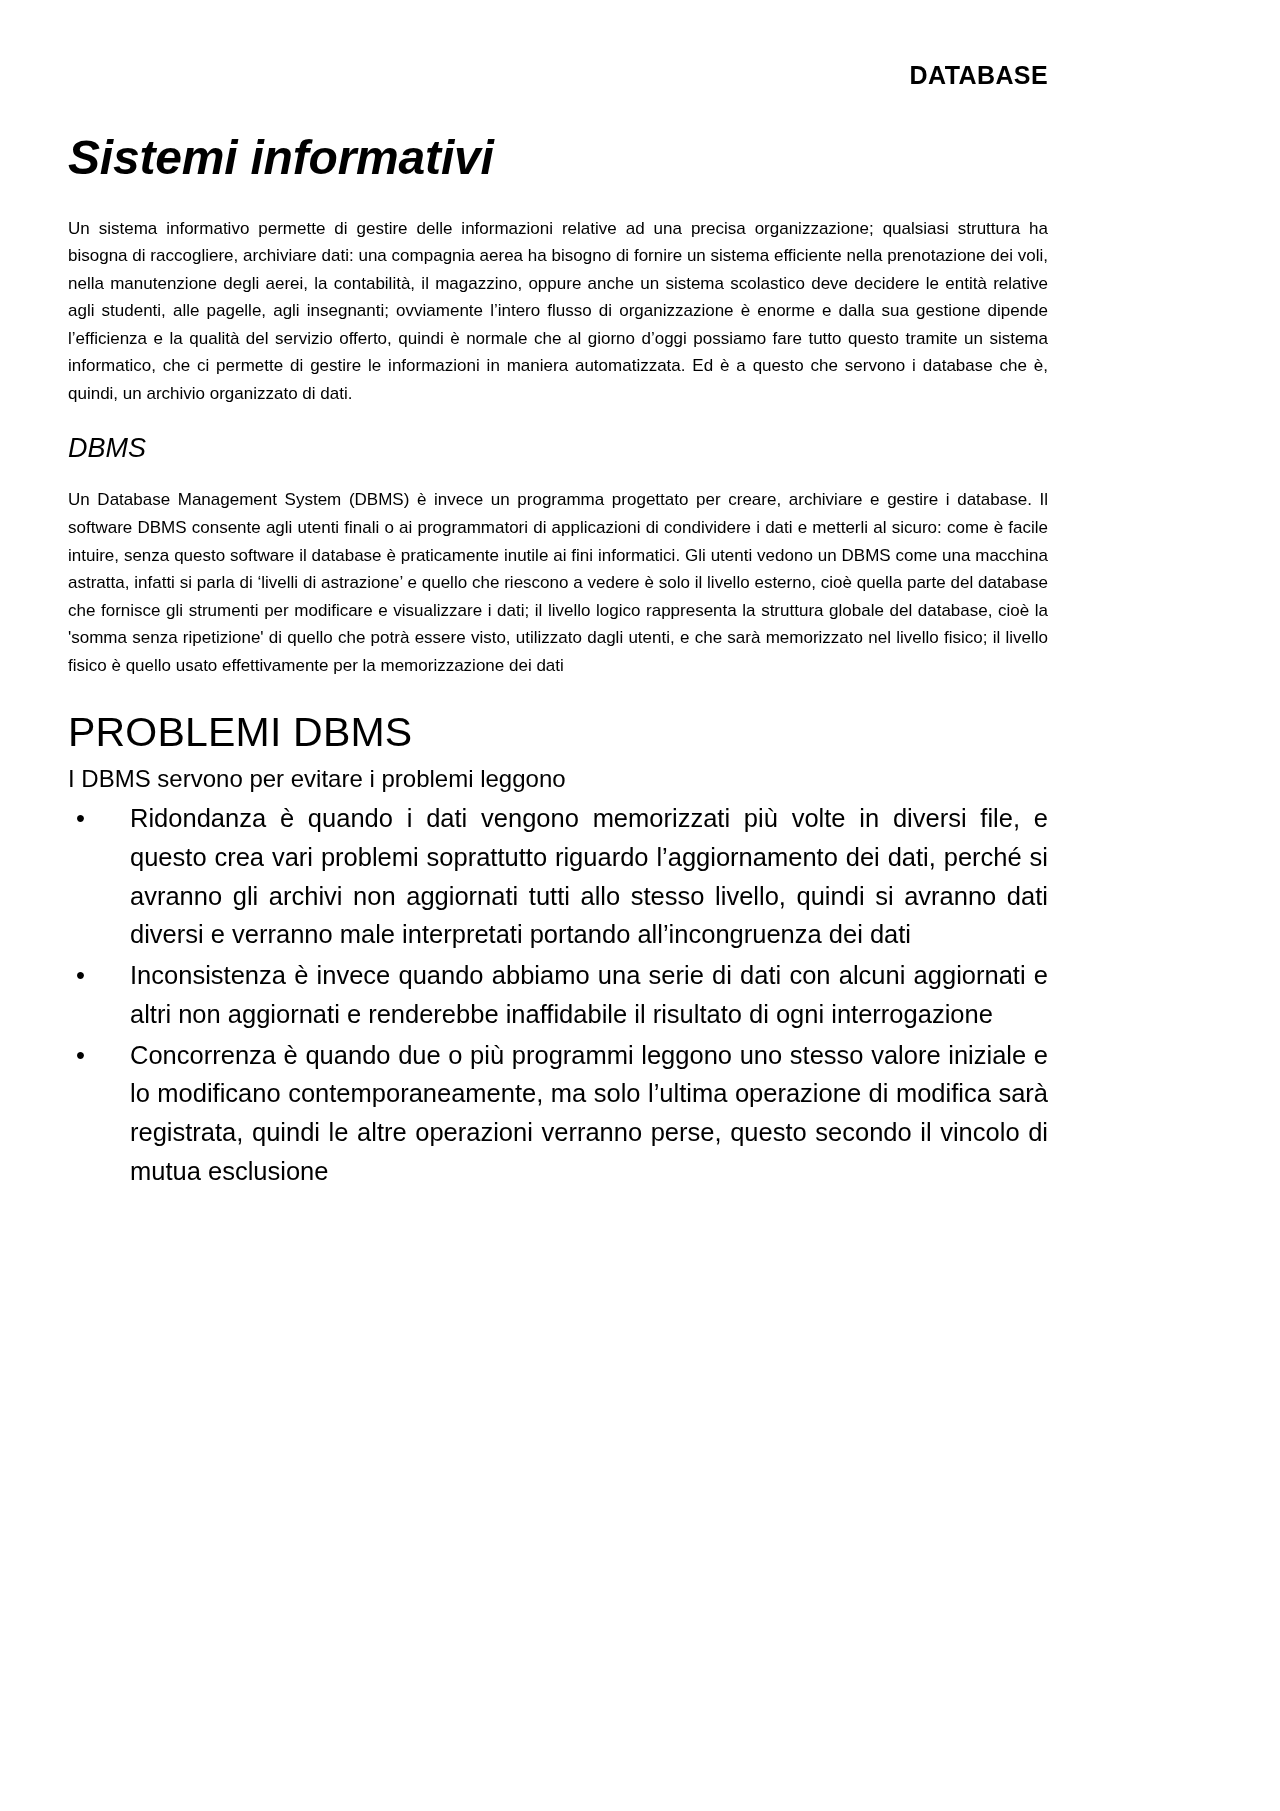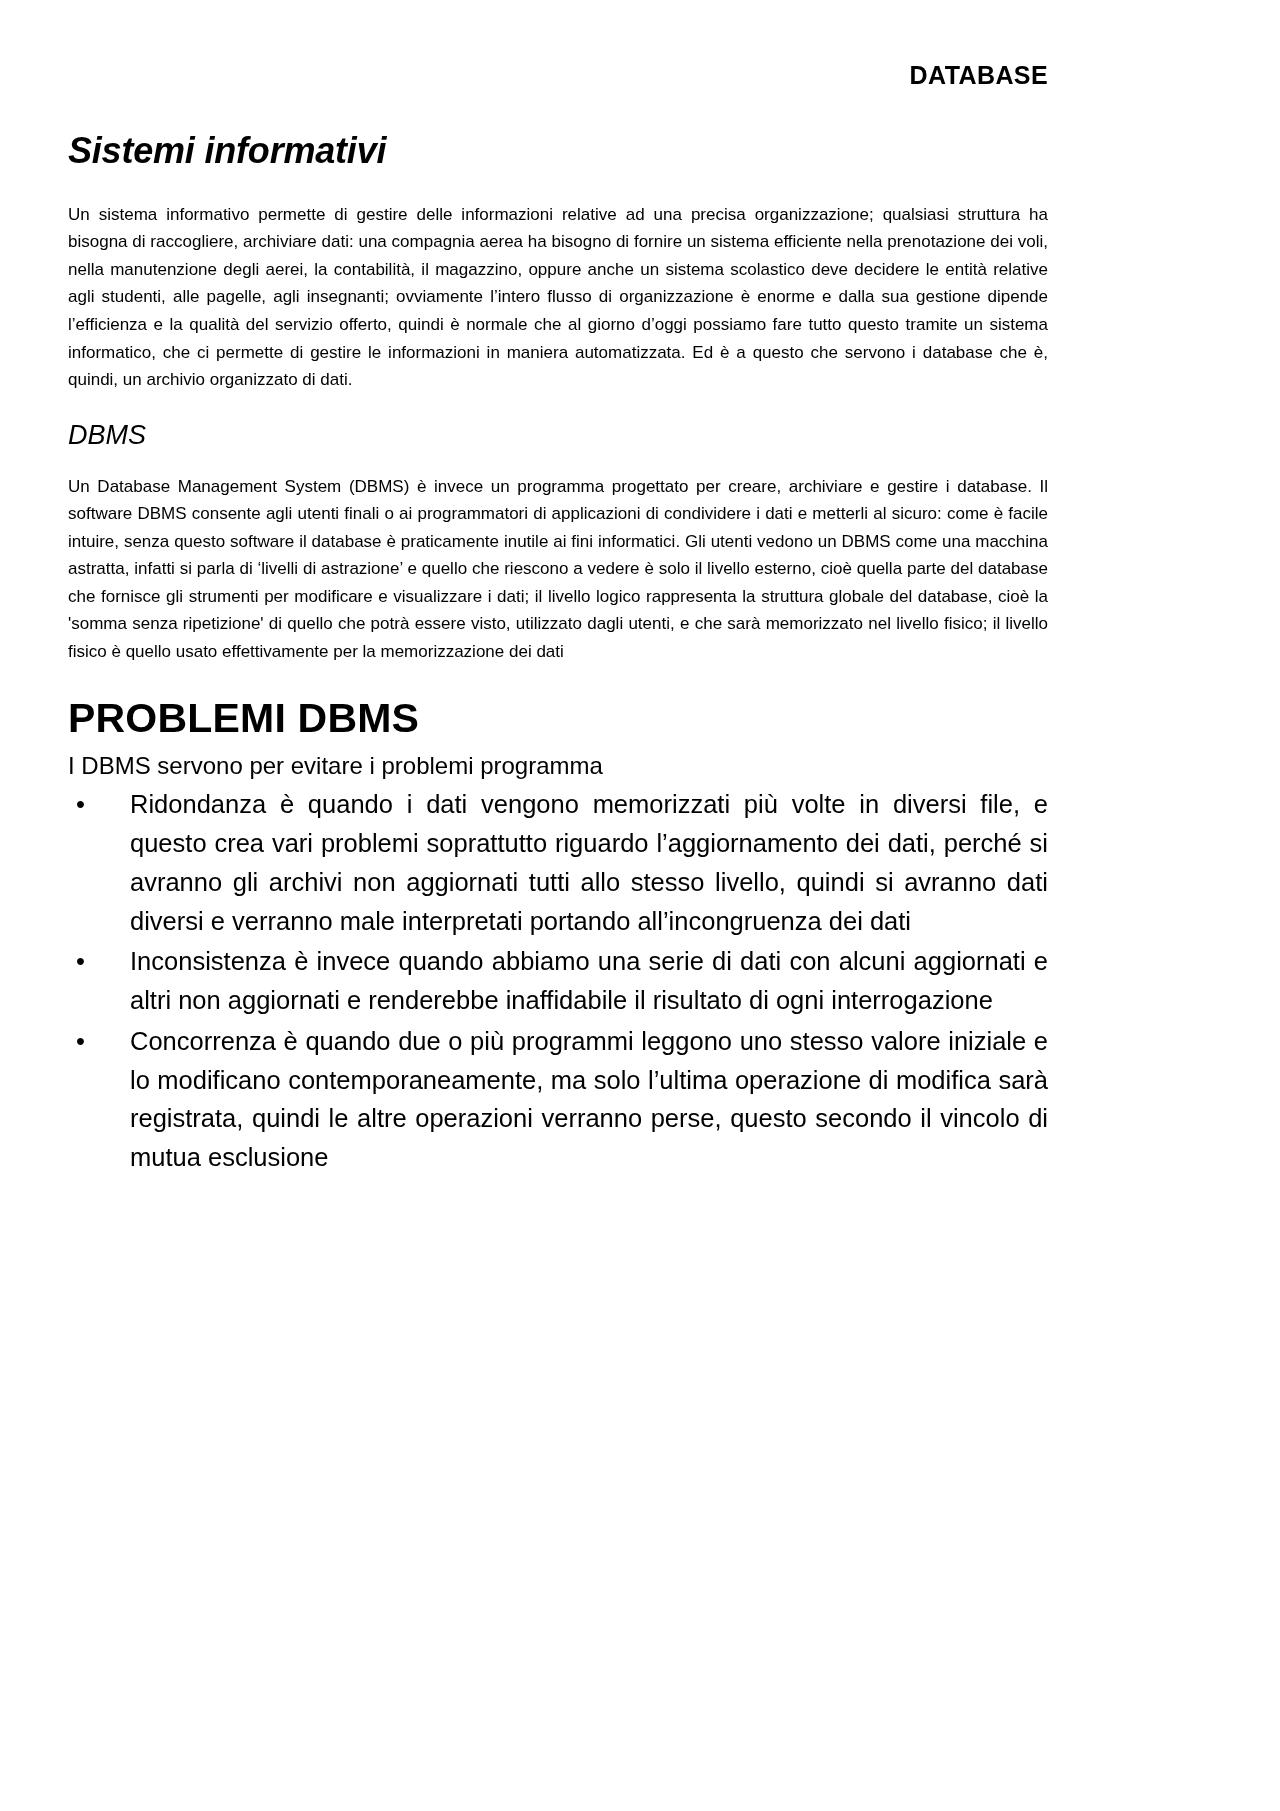"Sistemi informativi" .h1 { font-size: 36px -> 48px }
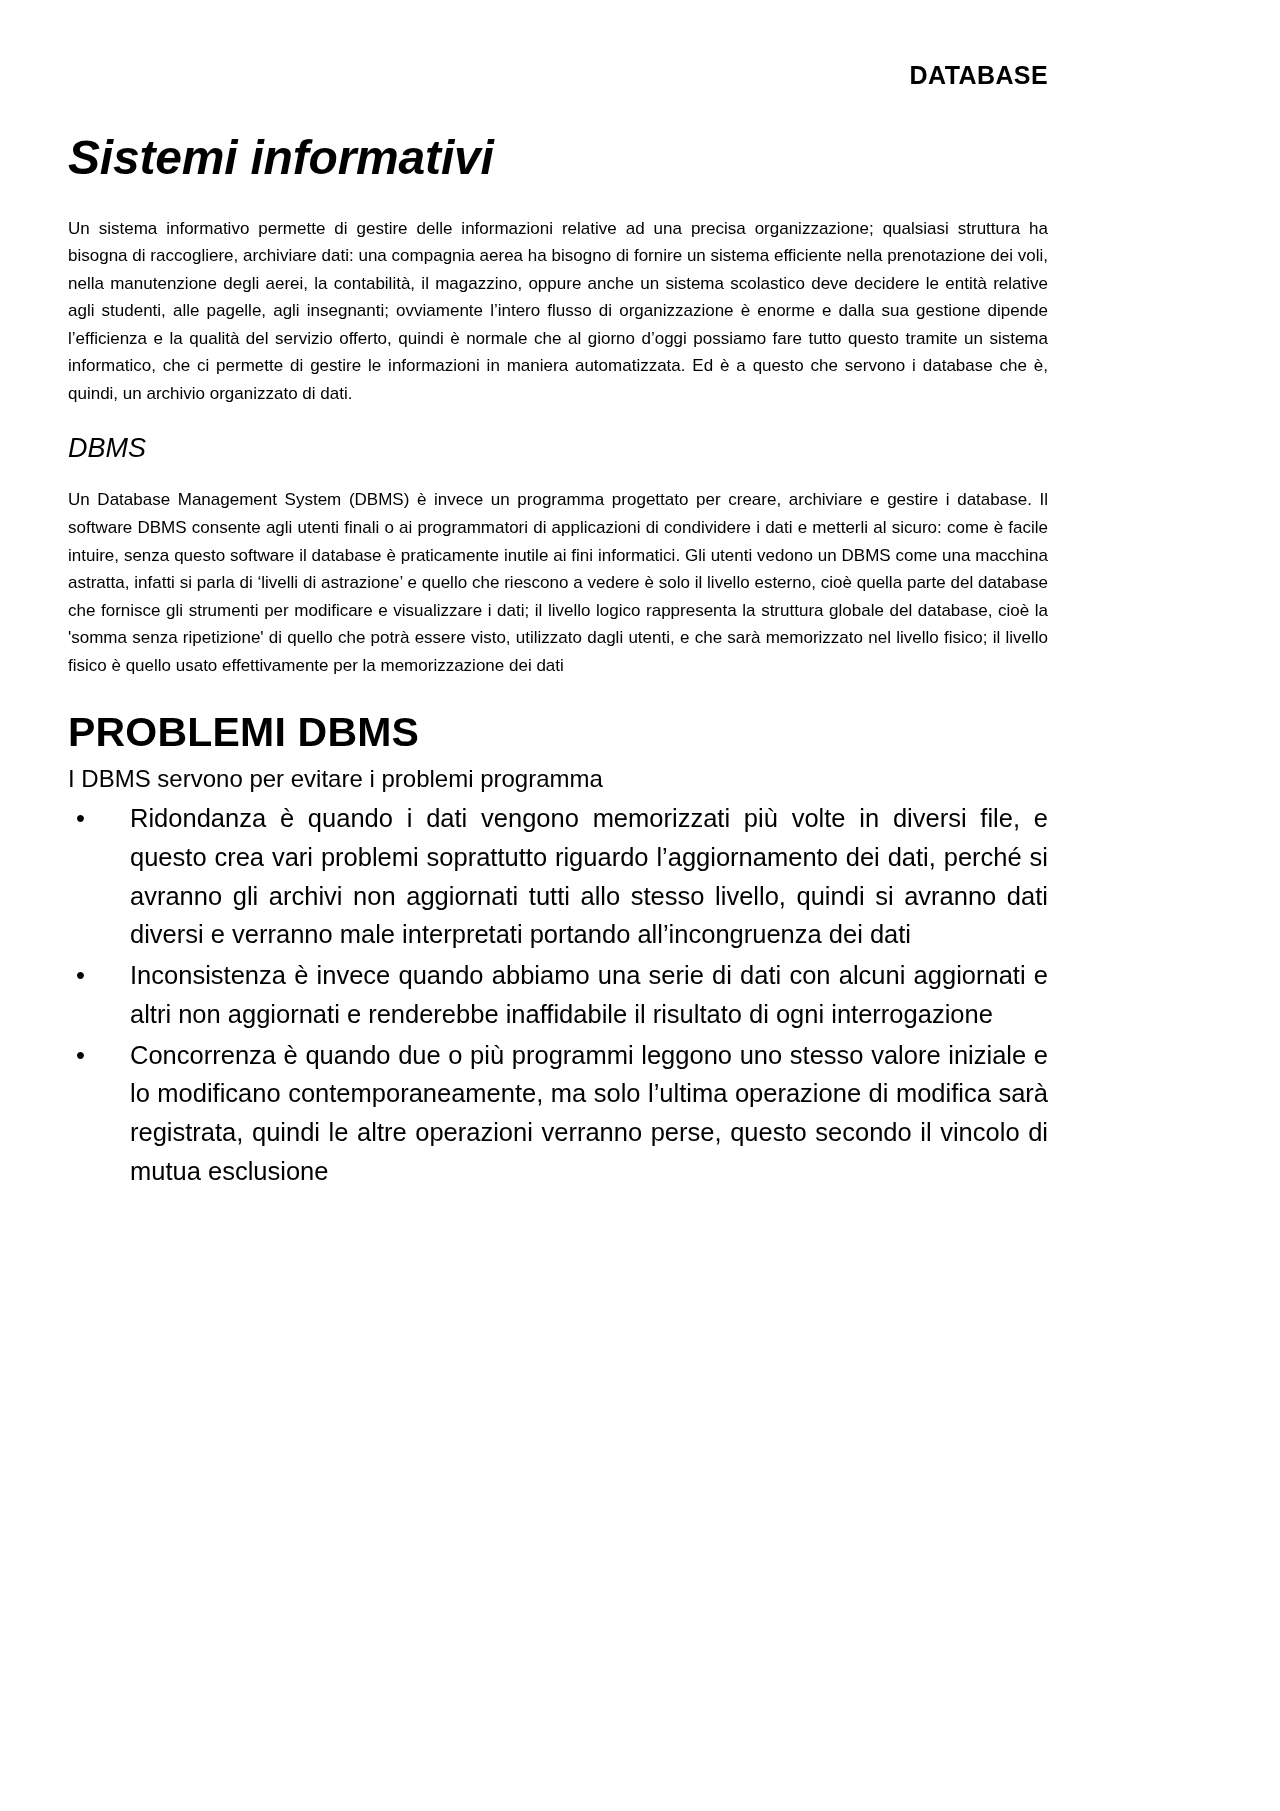"PROBLEMI DBMS" .h-big { font-weight: bold -> normal }
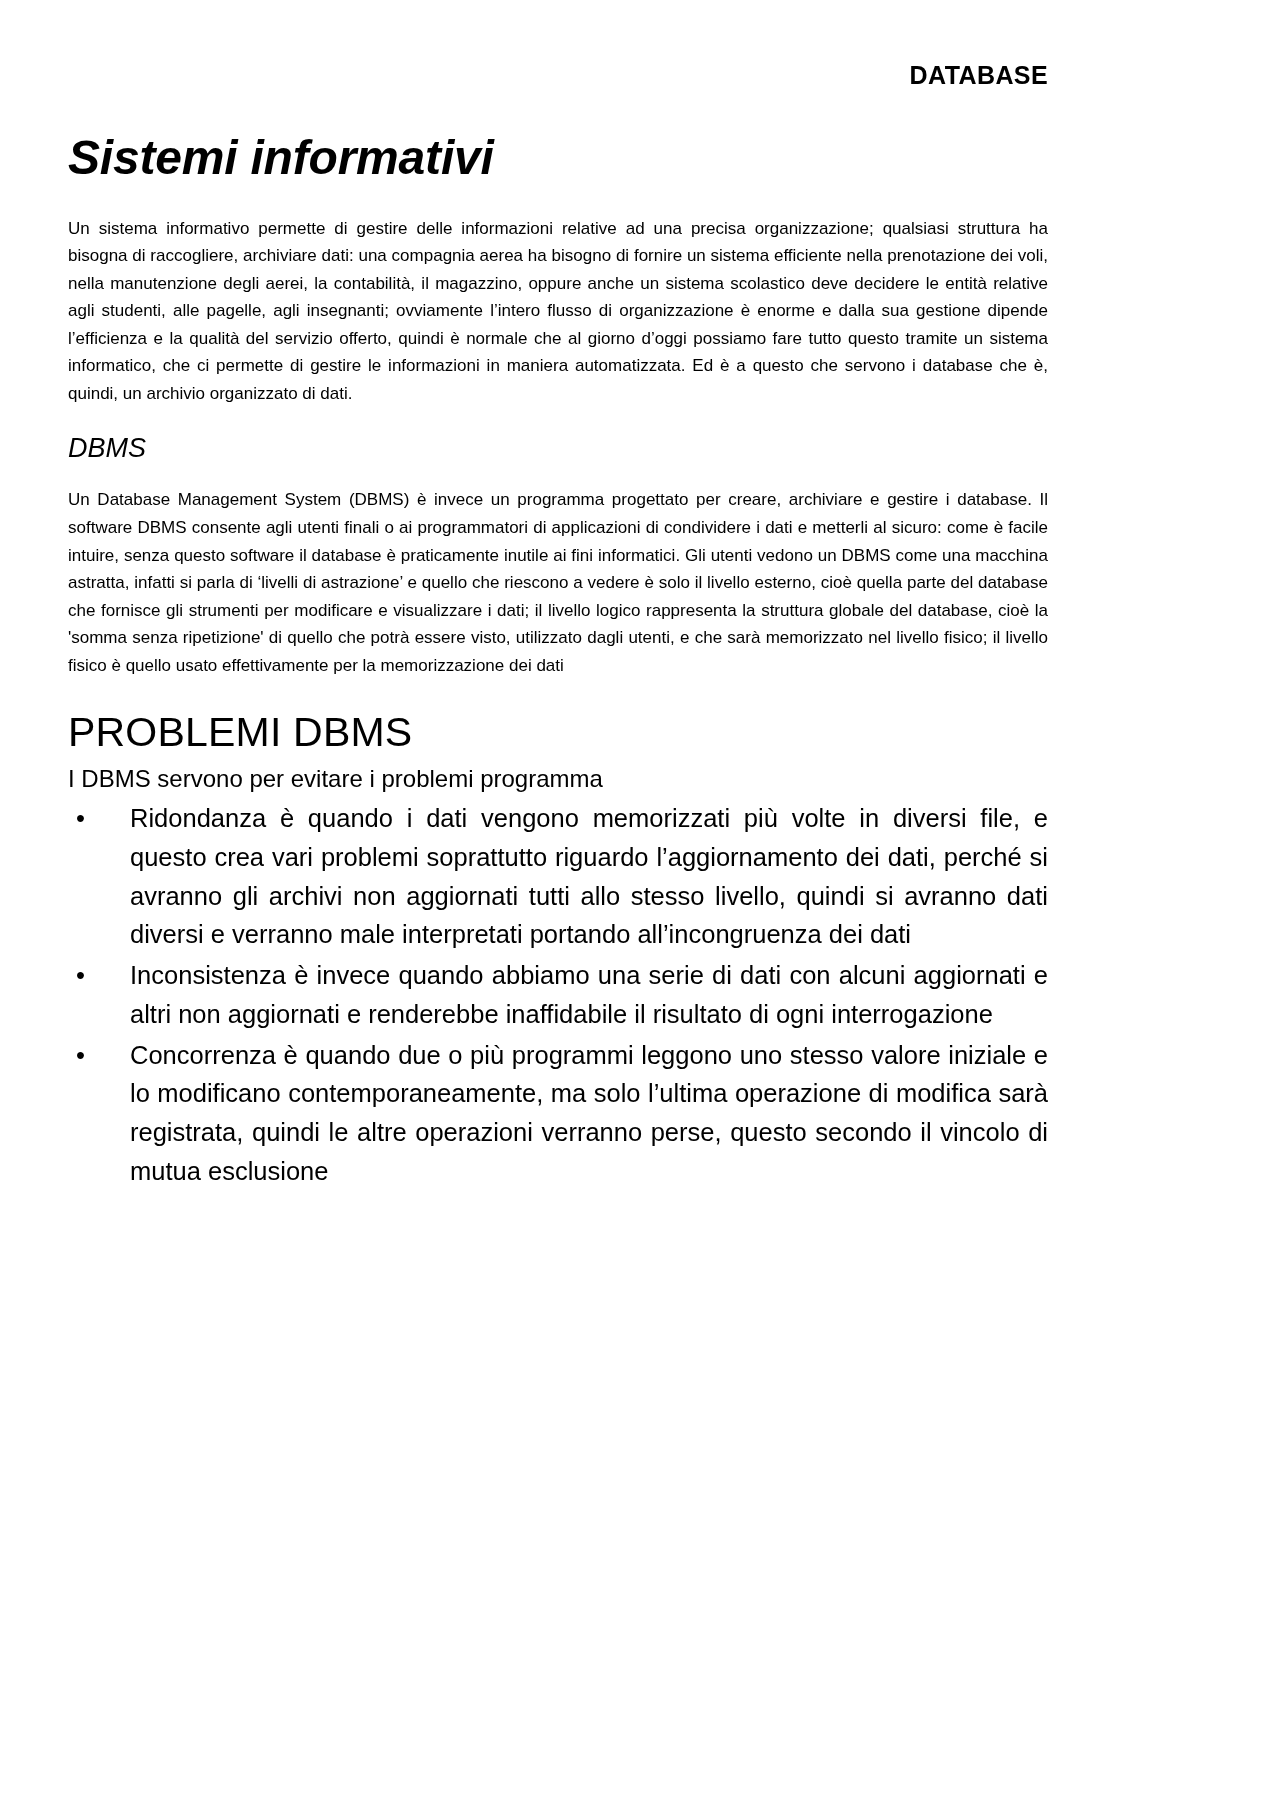"I DBMS servono per evitare" p.lead { text: programma -> leggono }
